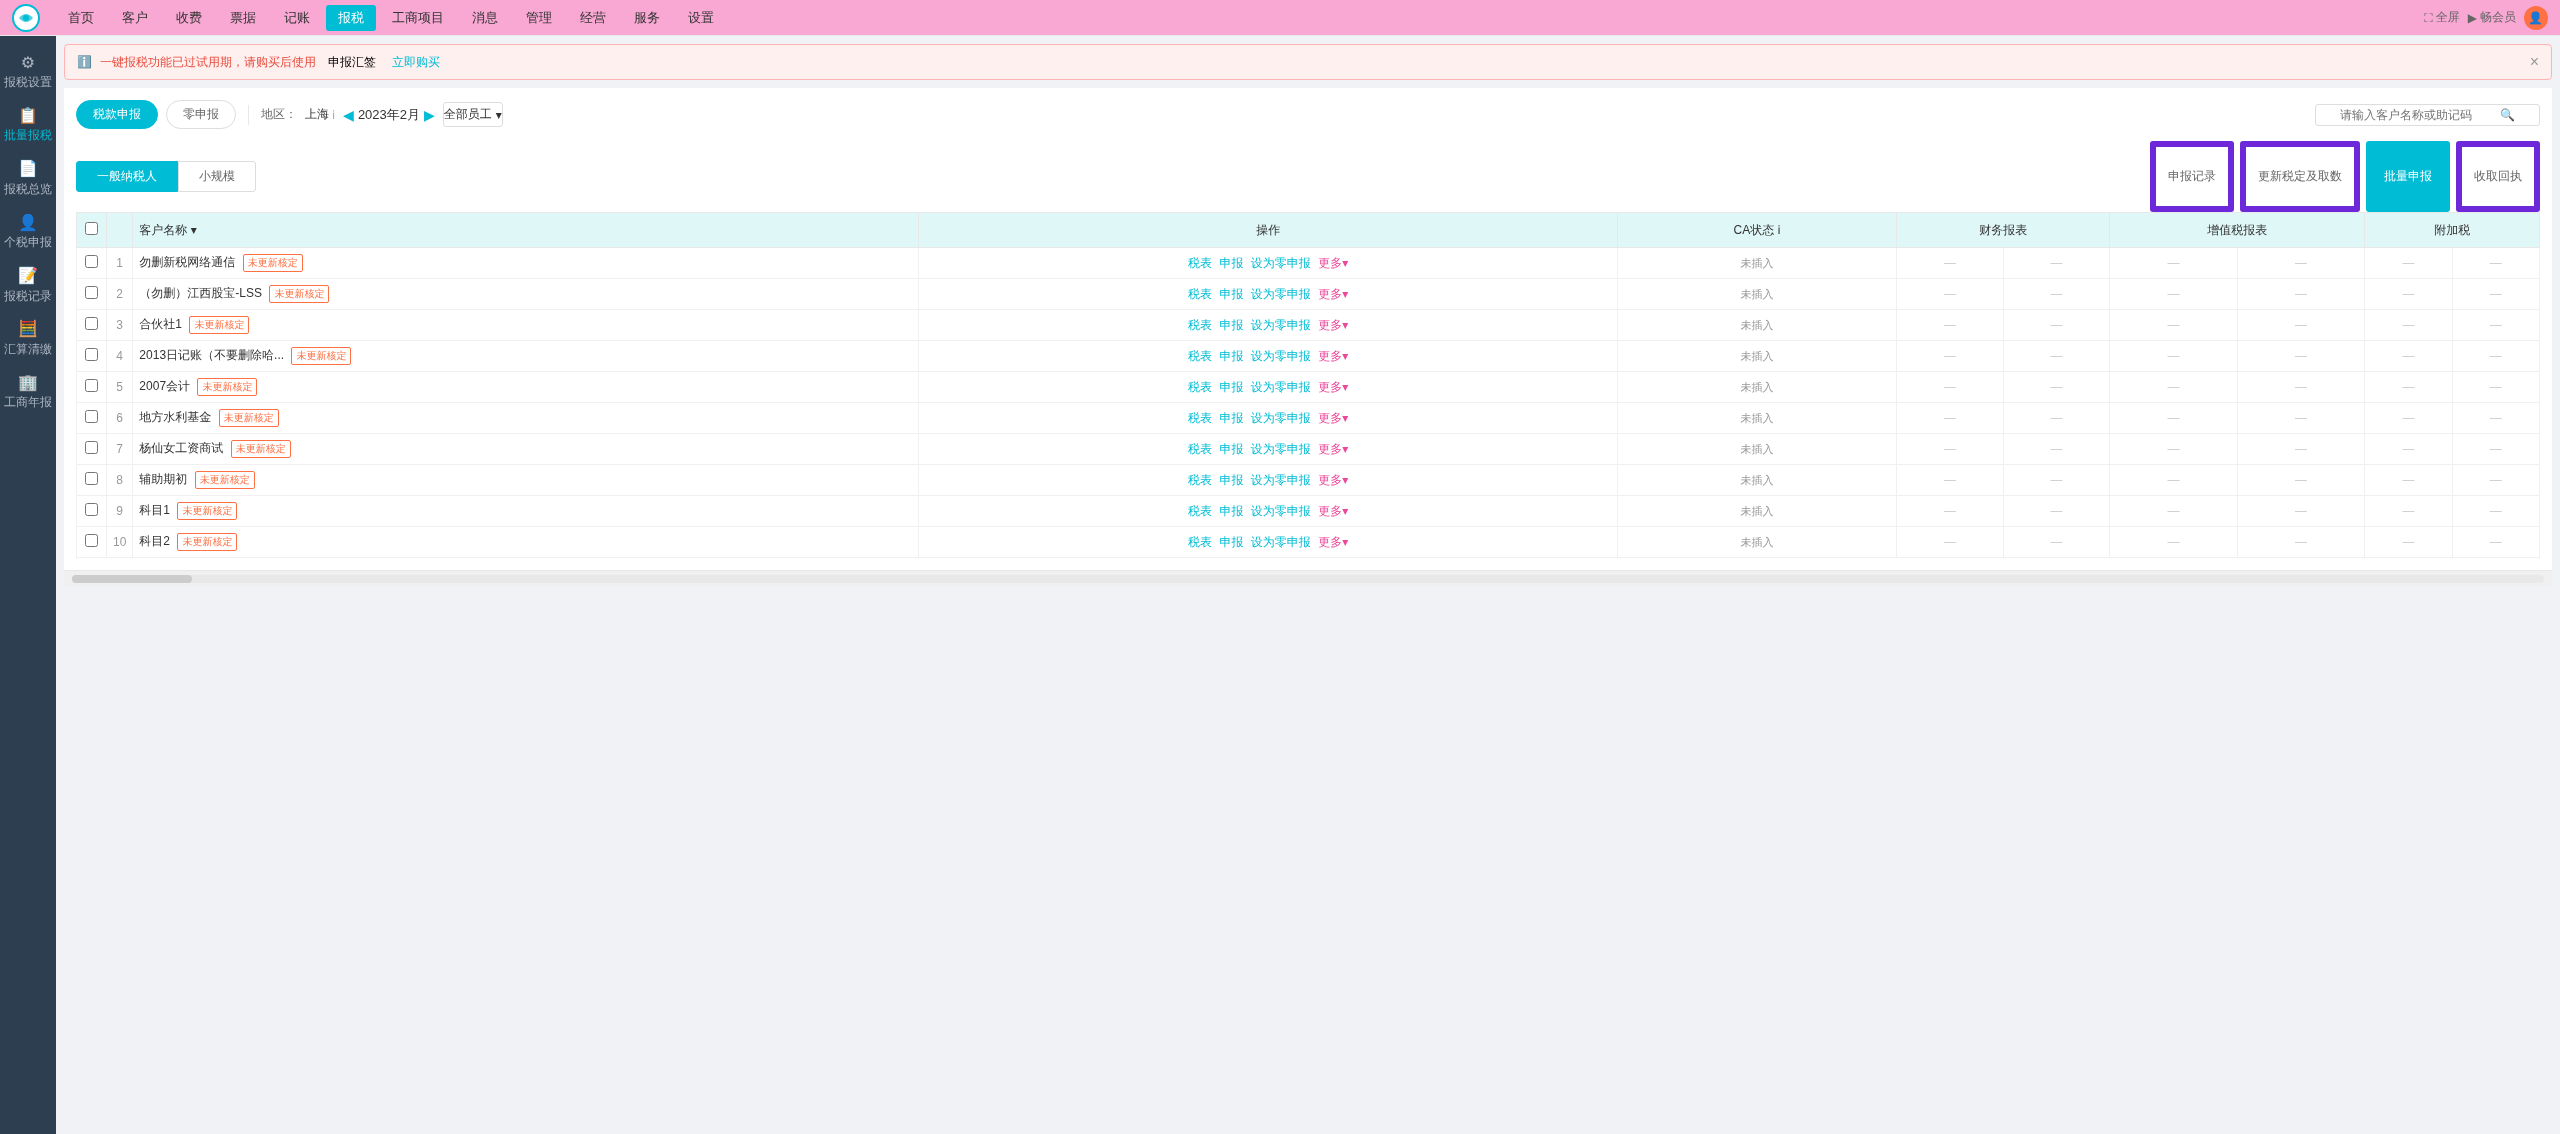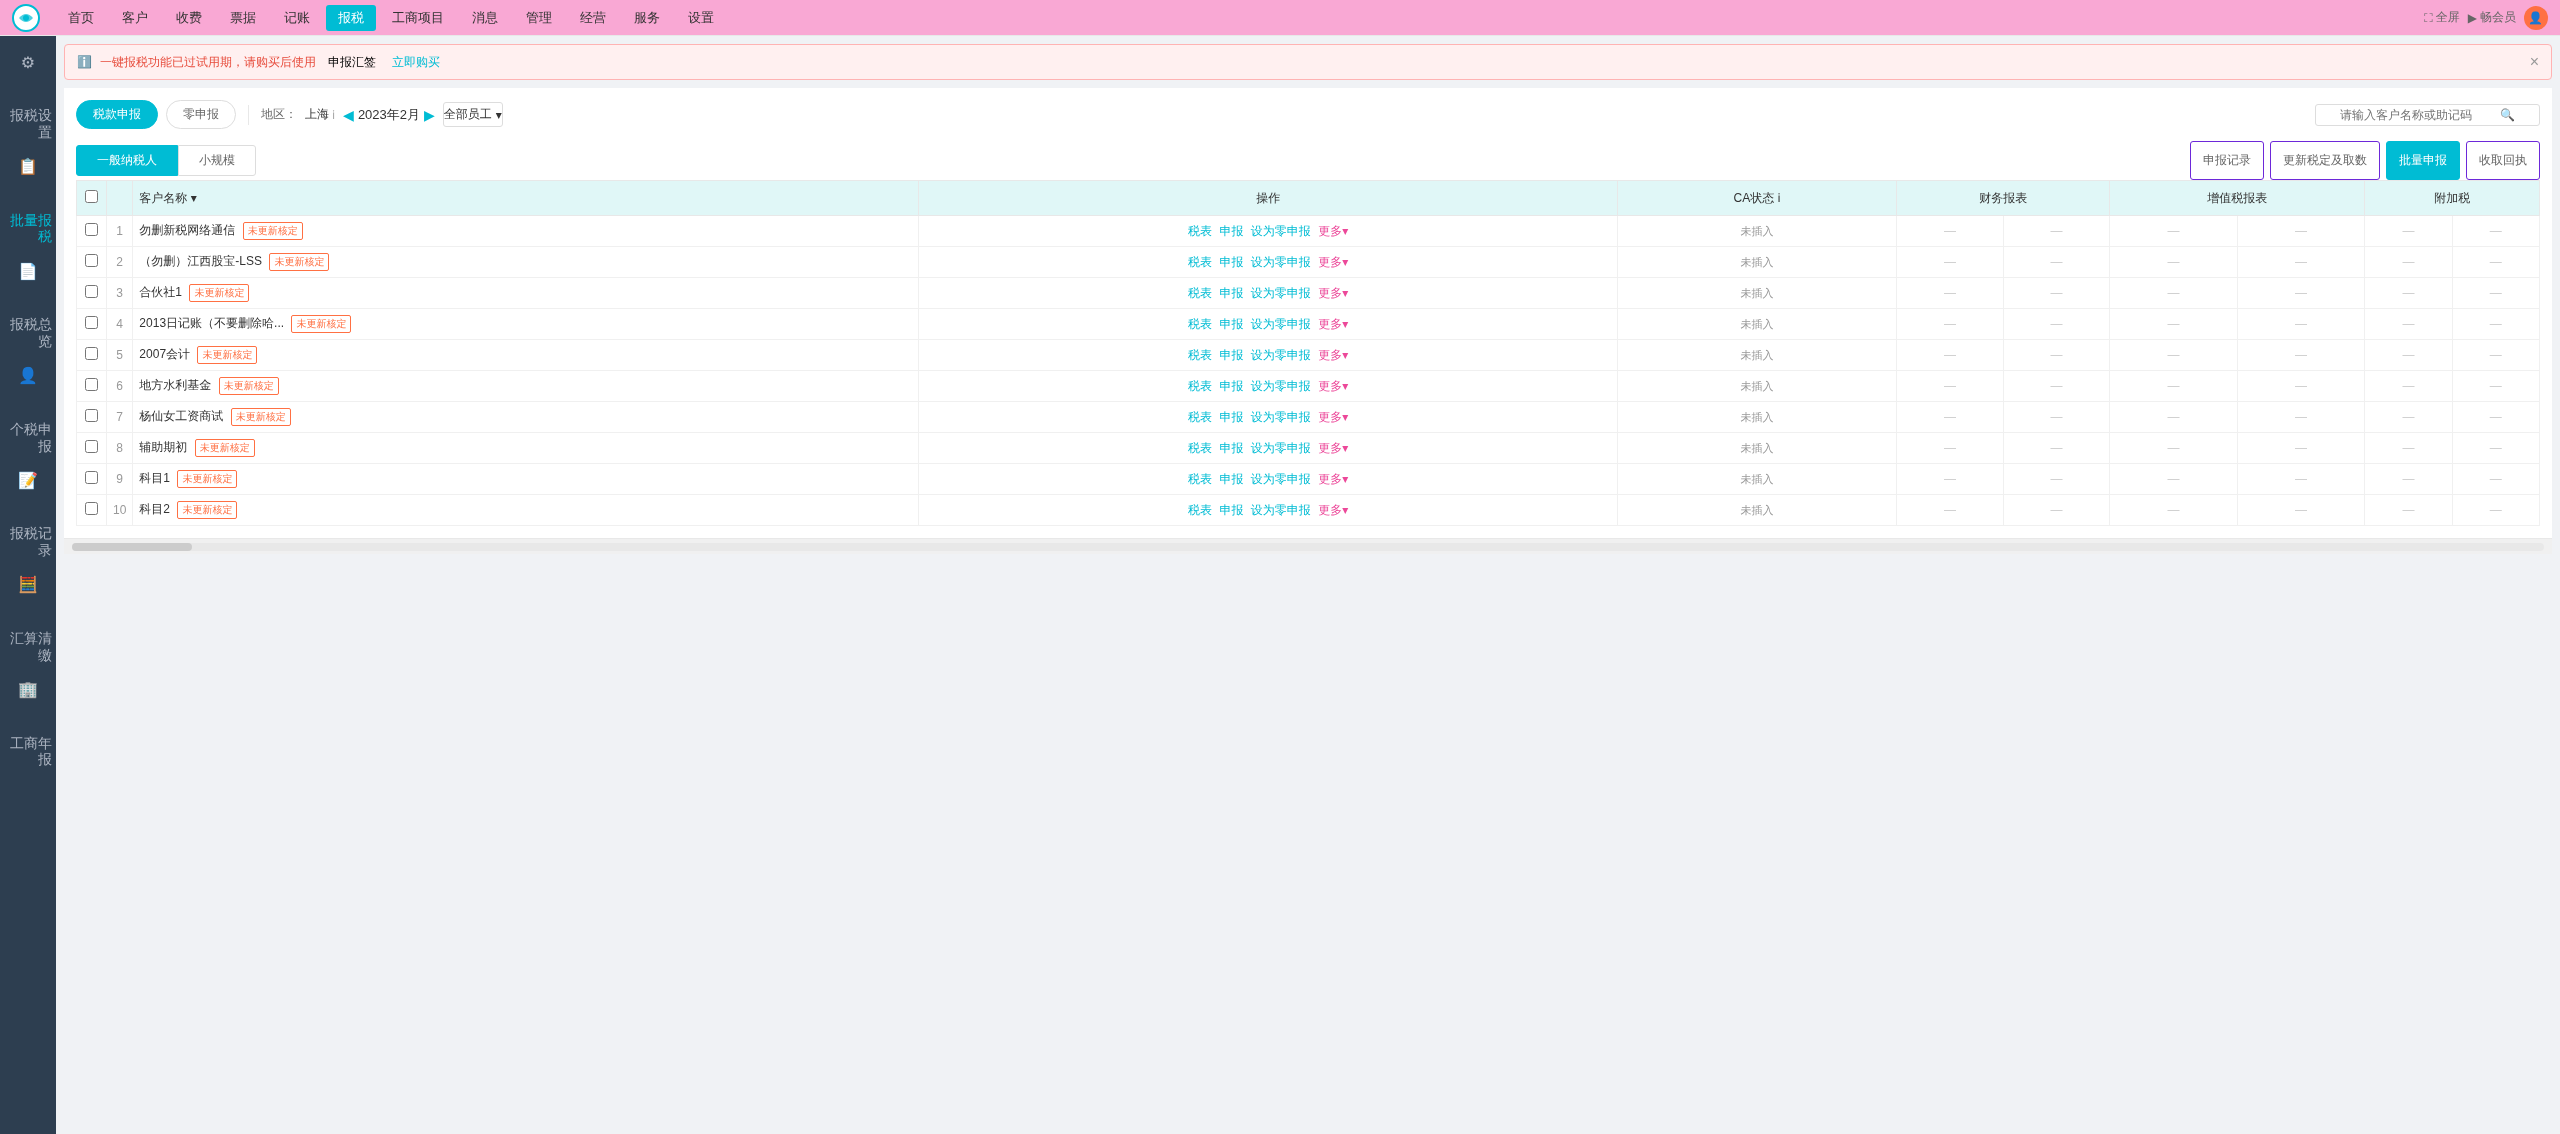"报税设置" .sidebar-label { font-size: 14px -> 12px; margin-top: 32px -> none; text-align: right -> left }
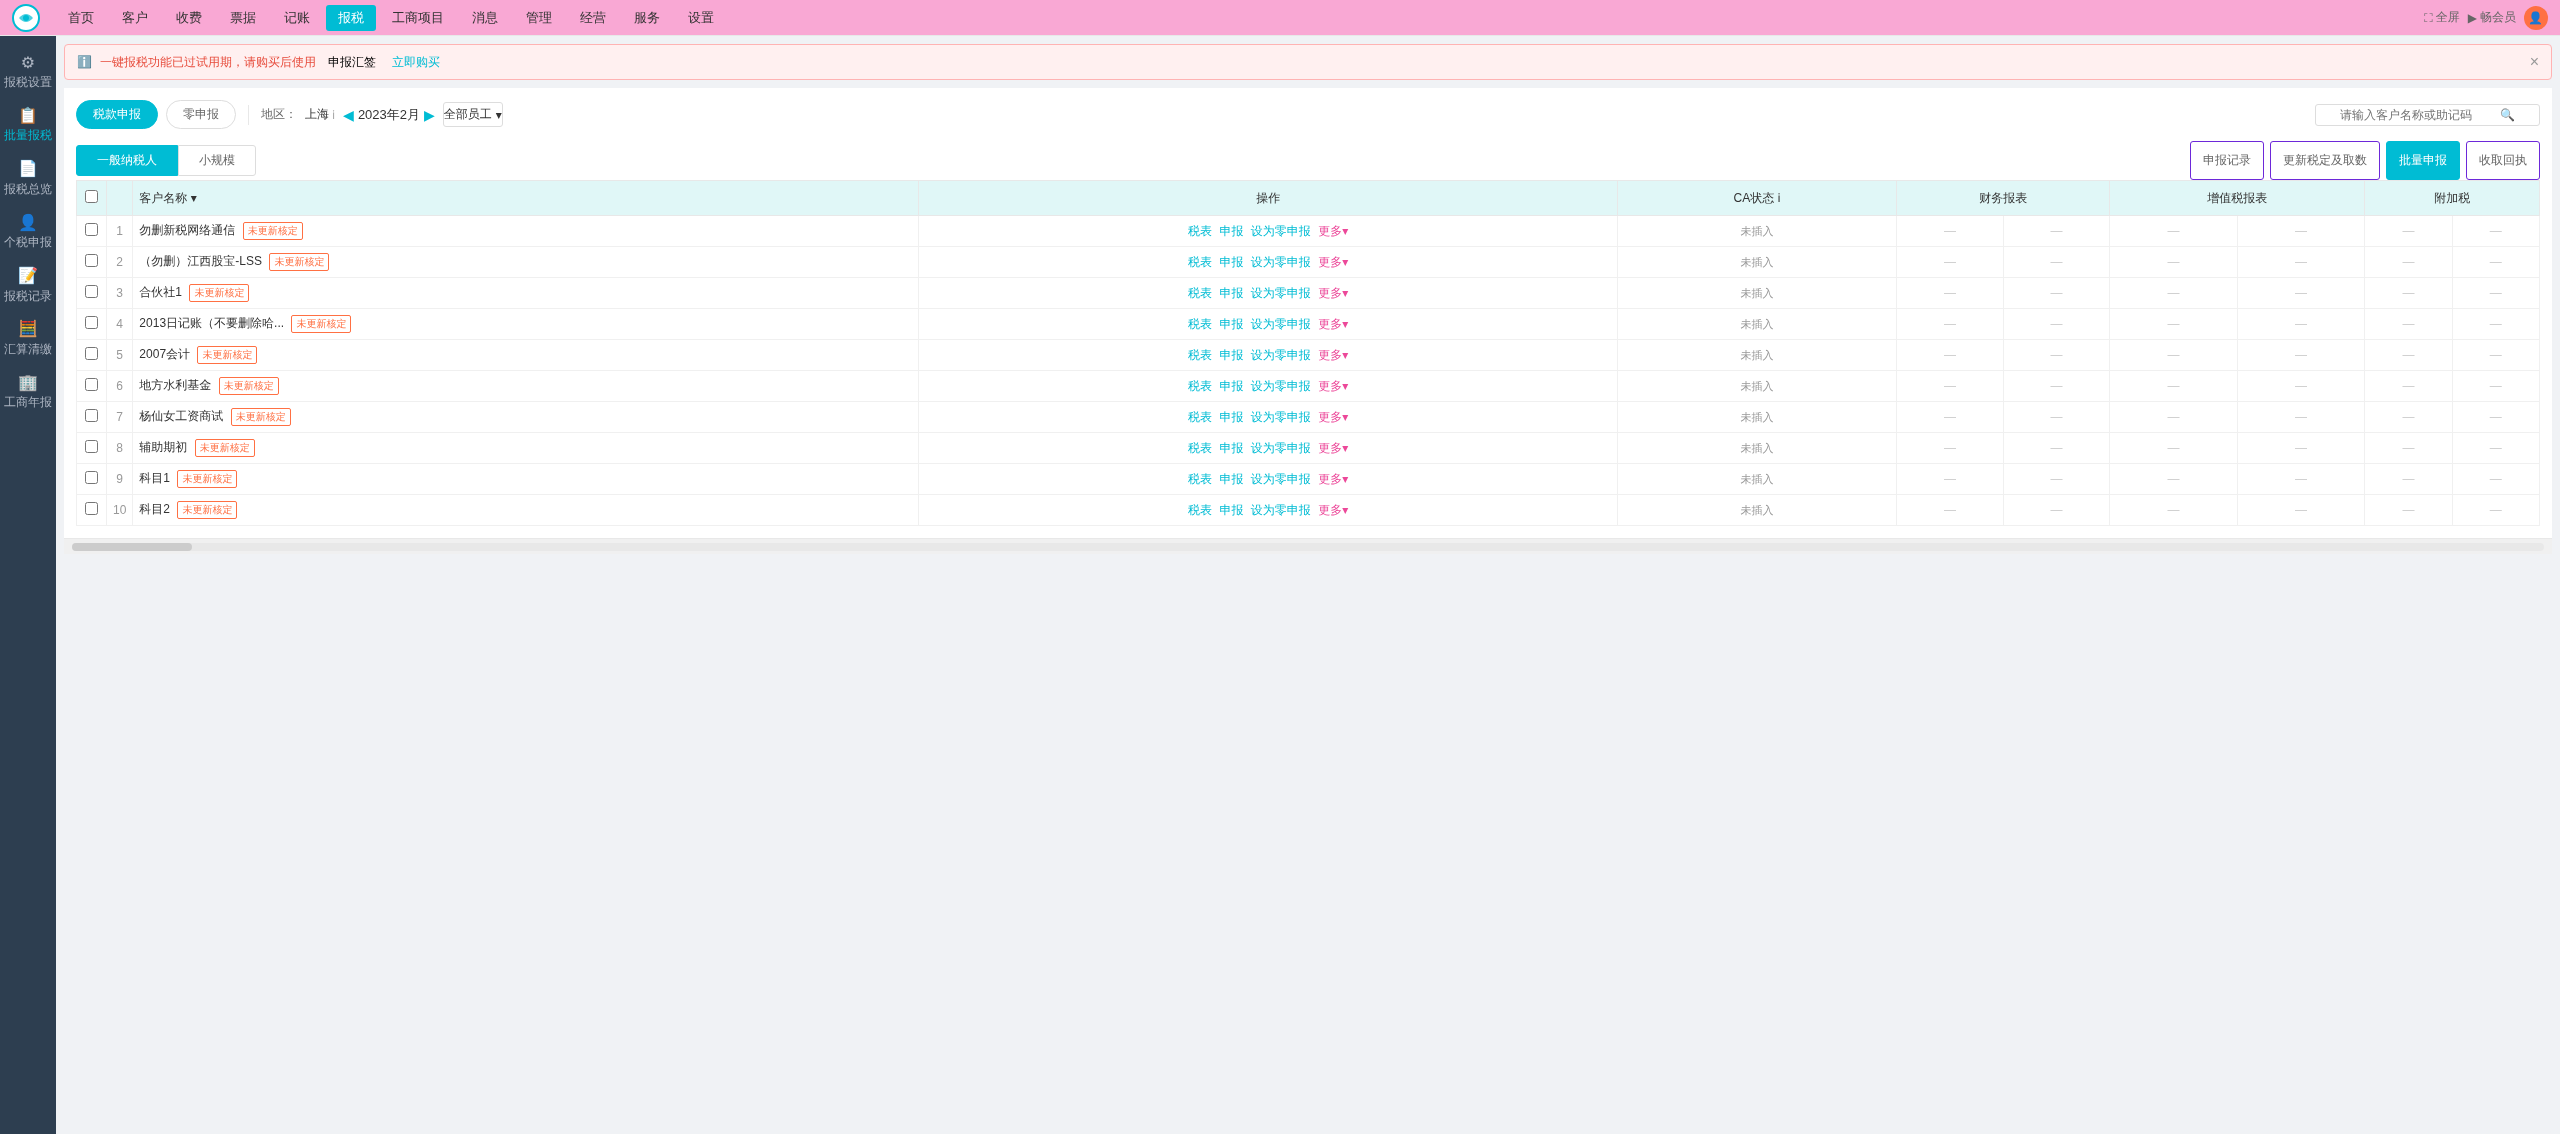"申报记录" .action-btn { border: 1px solid #6d28d9 -> 6px solid #6d28d9; padding: 10px 12px -> 21px 12px }
